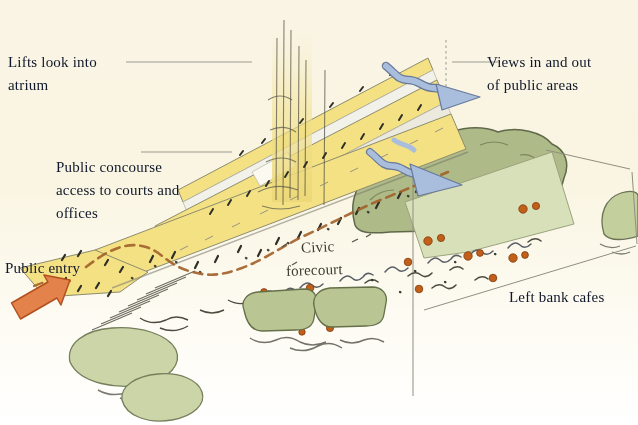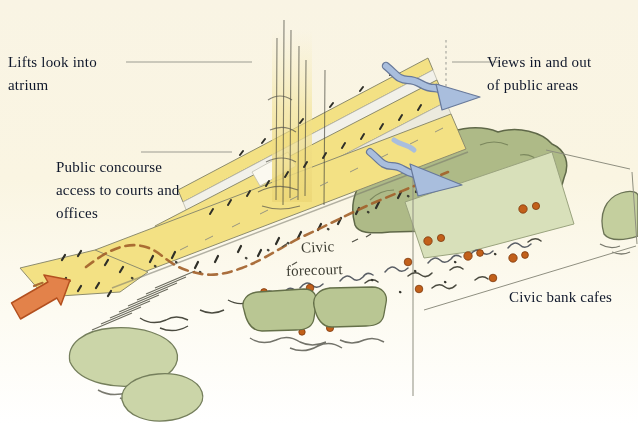"Public entry" div.label { html: none -> <div>Public entry</div> }
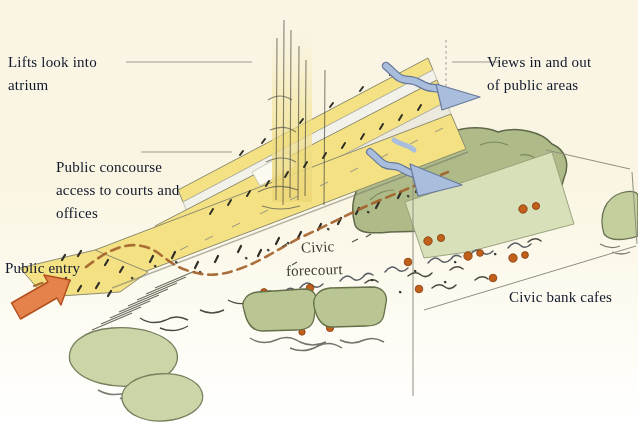"Civic bank cafes" div.label { text: Civic -> Left }
